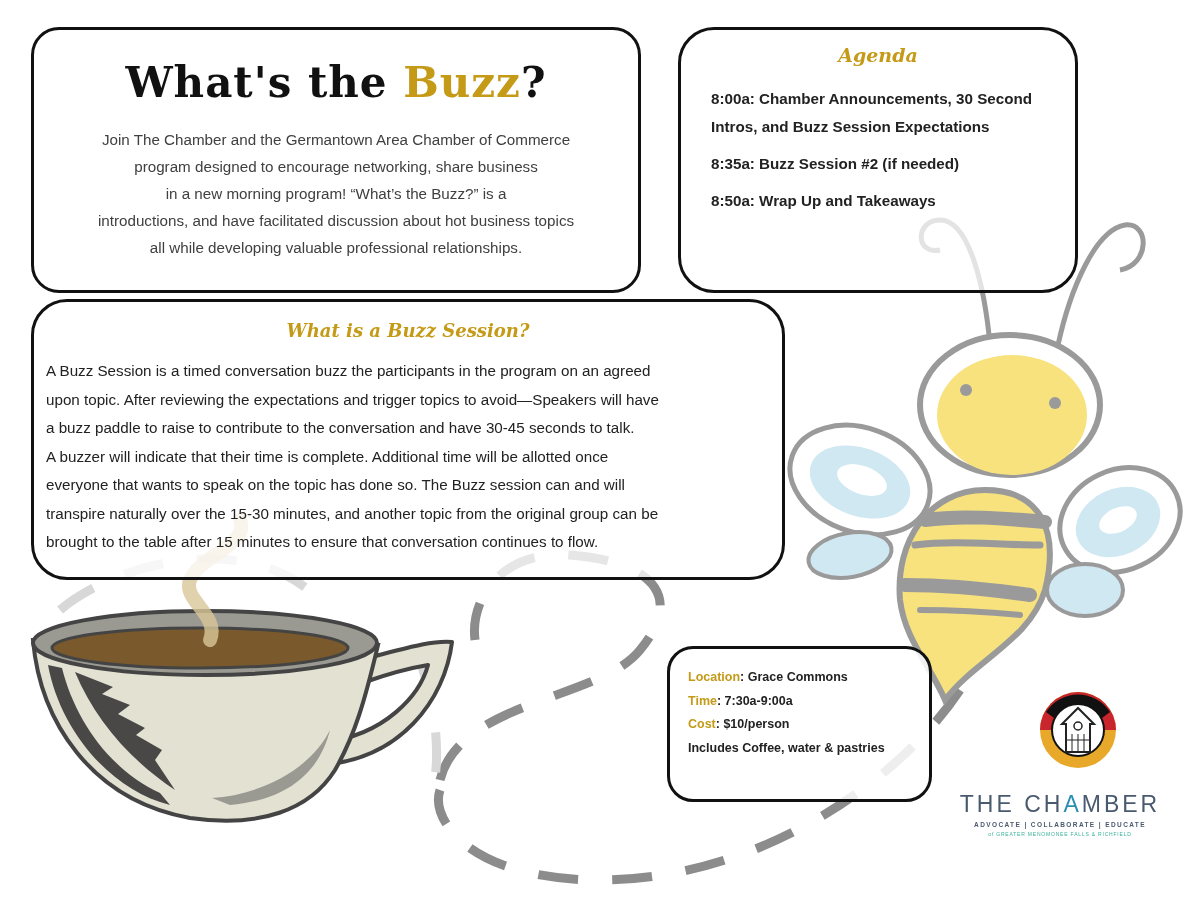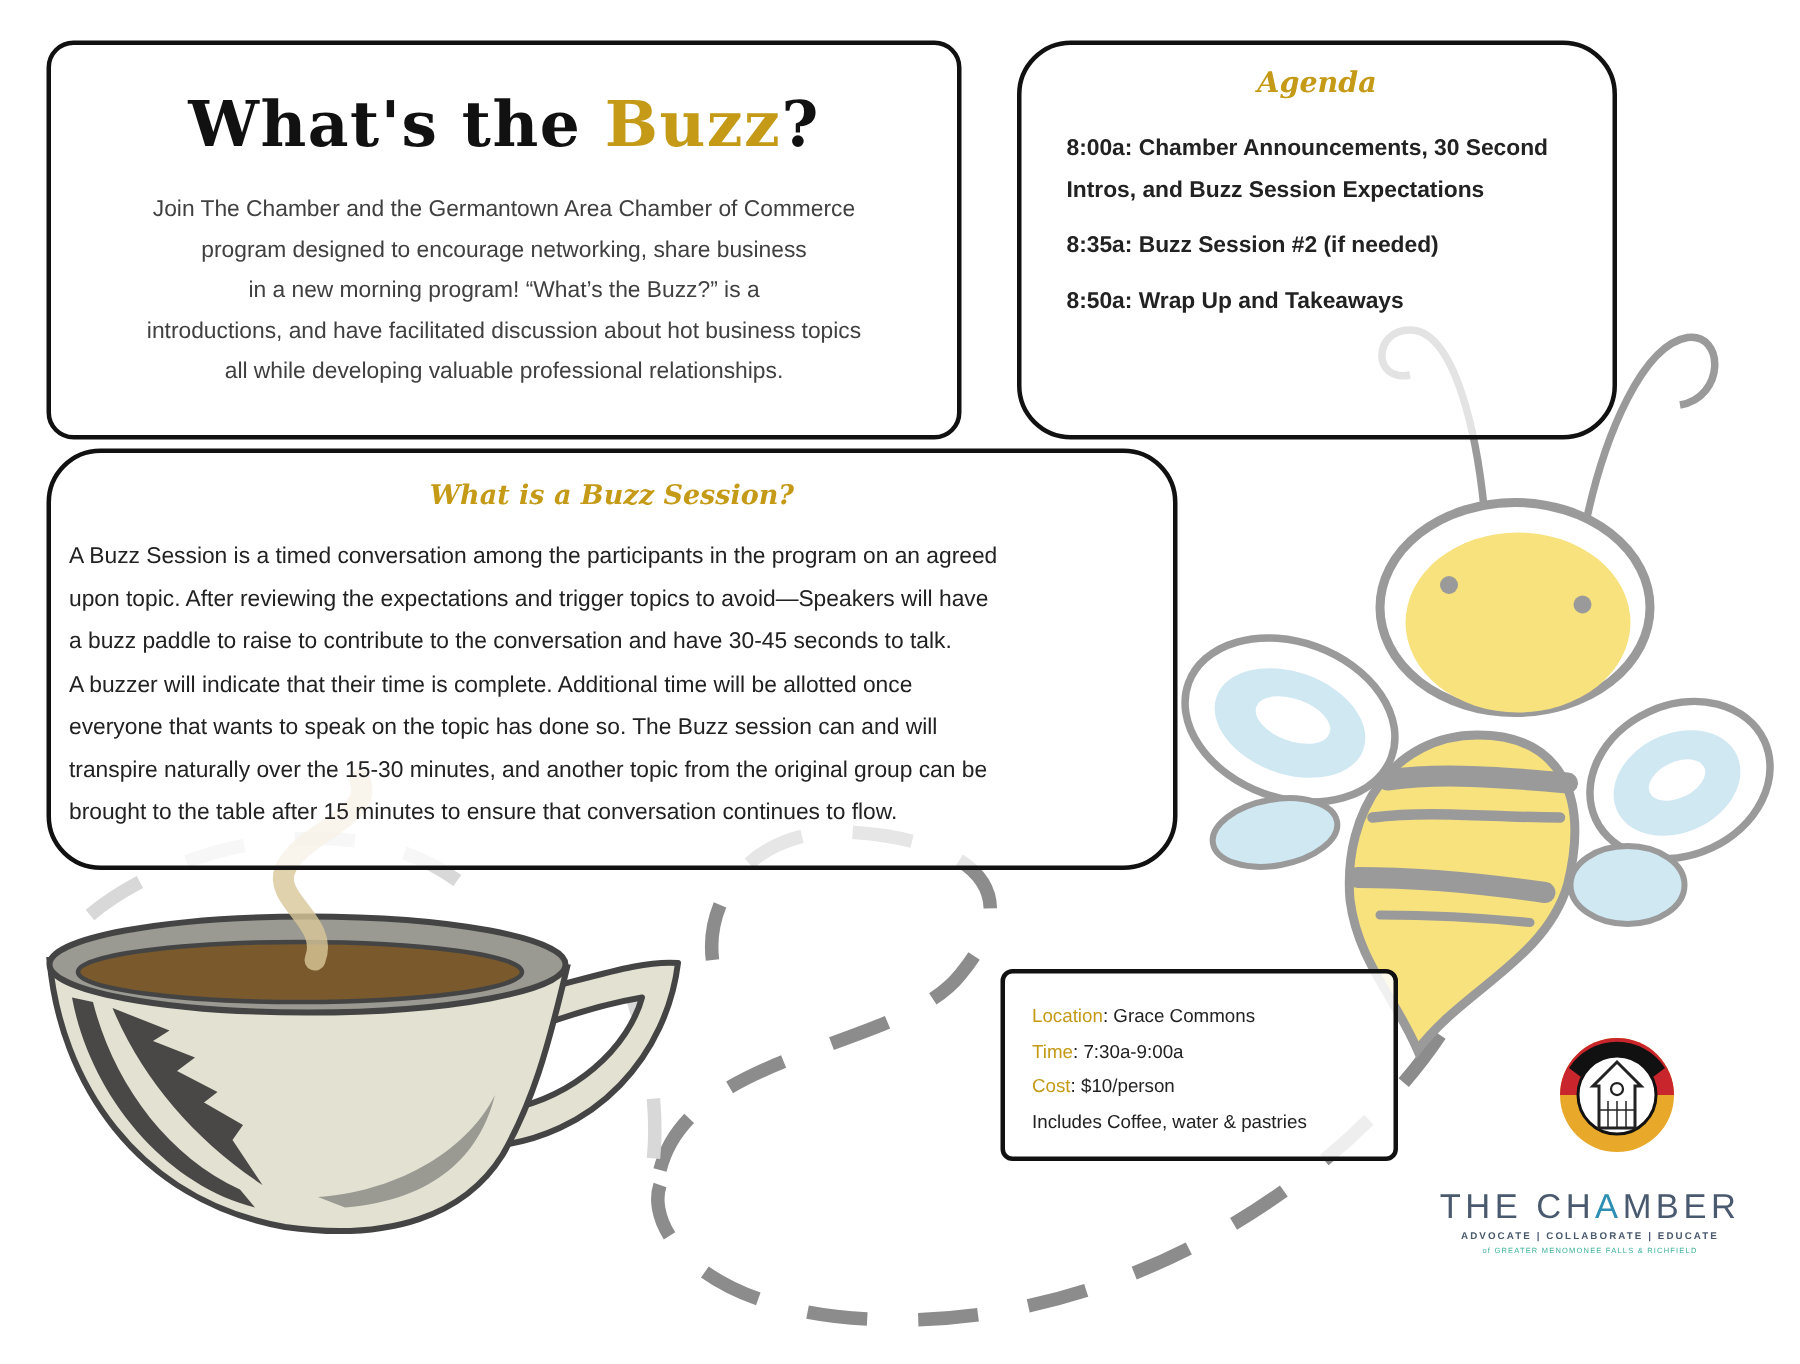"What's the Buzz?" #intro { border-radius: 18px -> 28px }
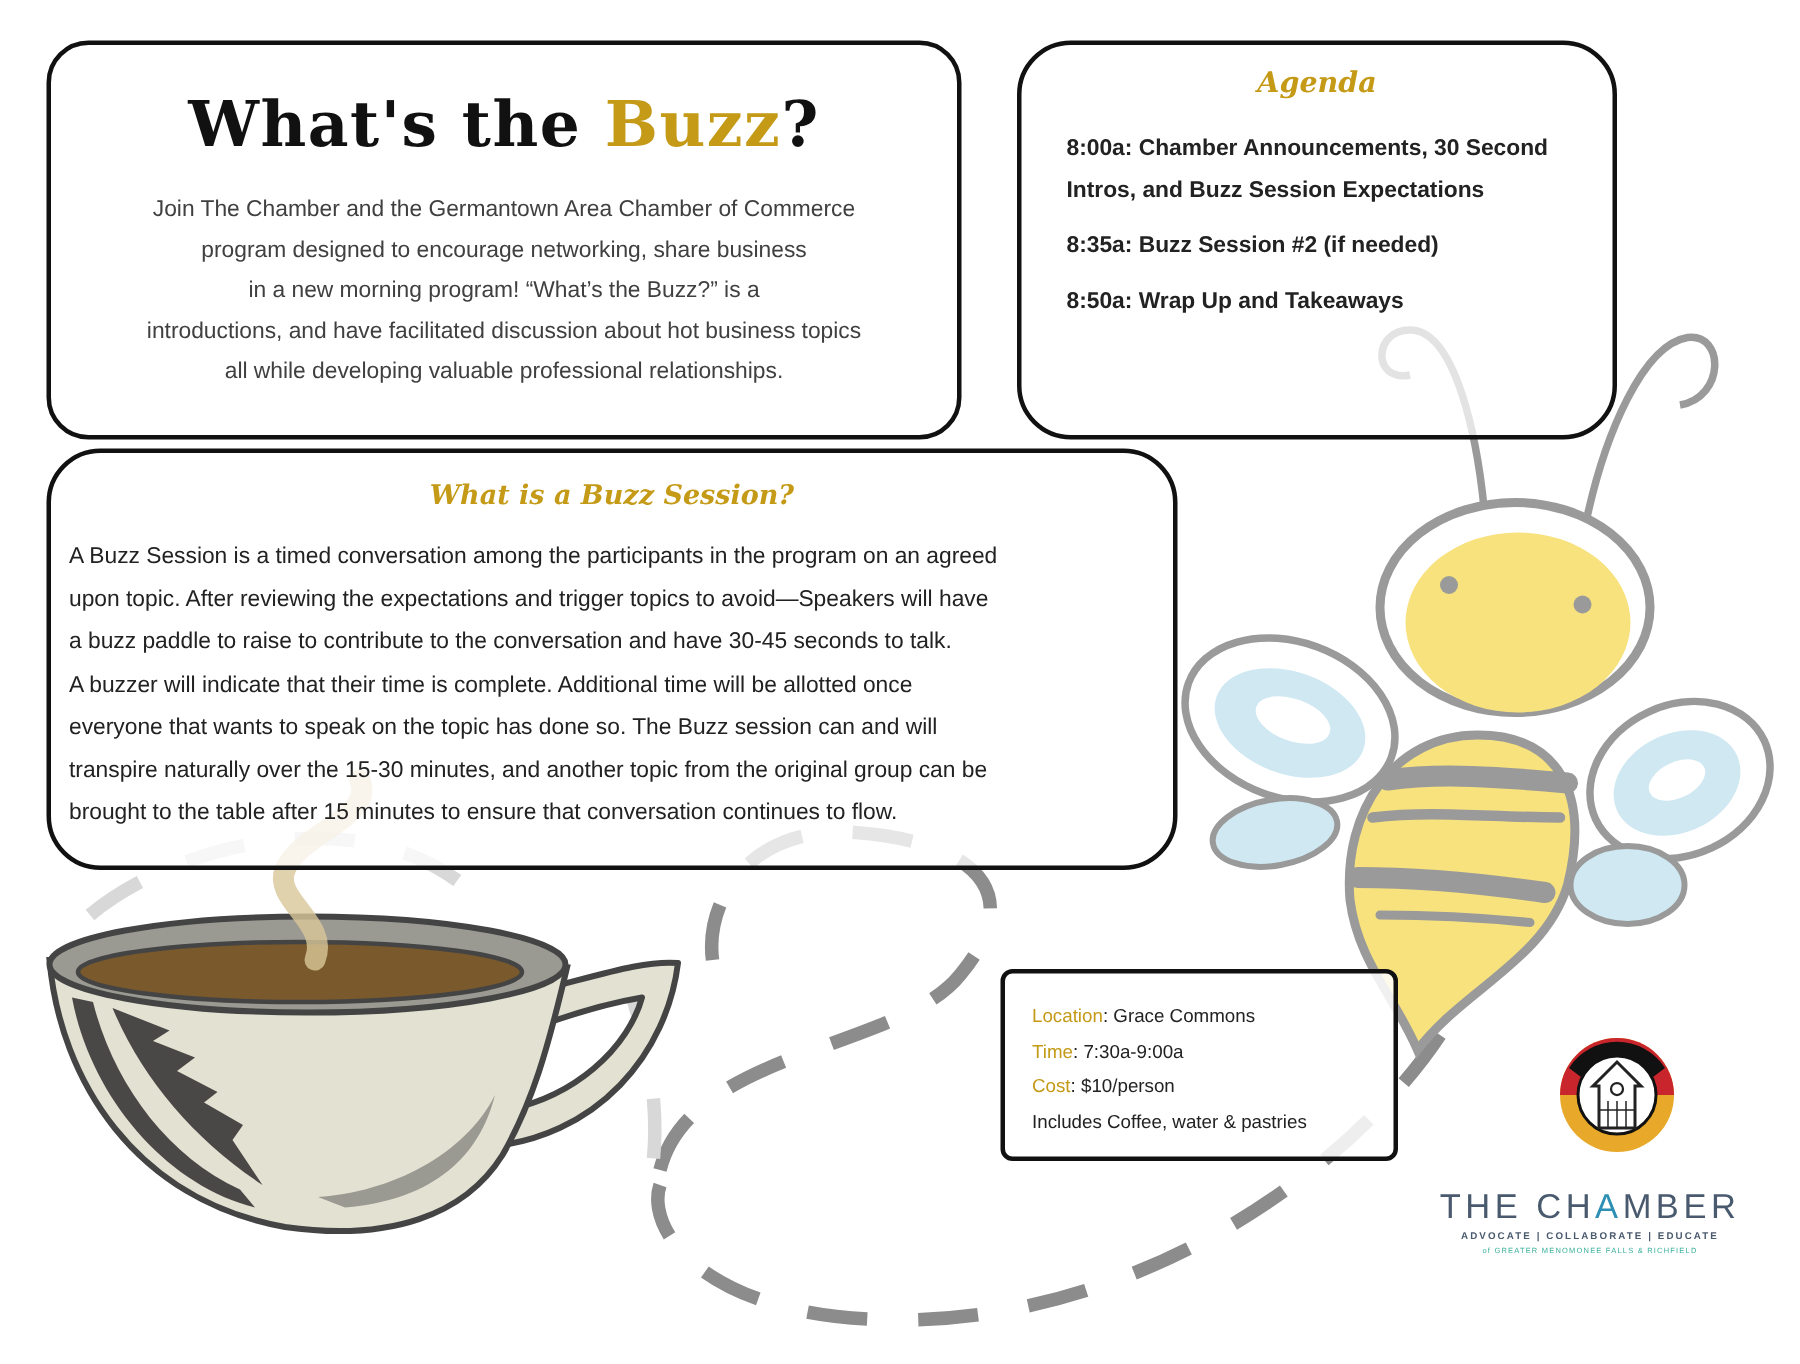"A Buzz Session is a" div { text: among -> buzz }
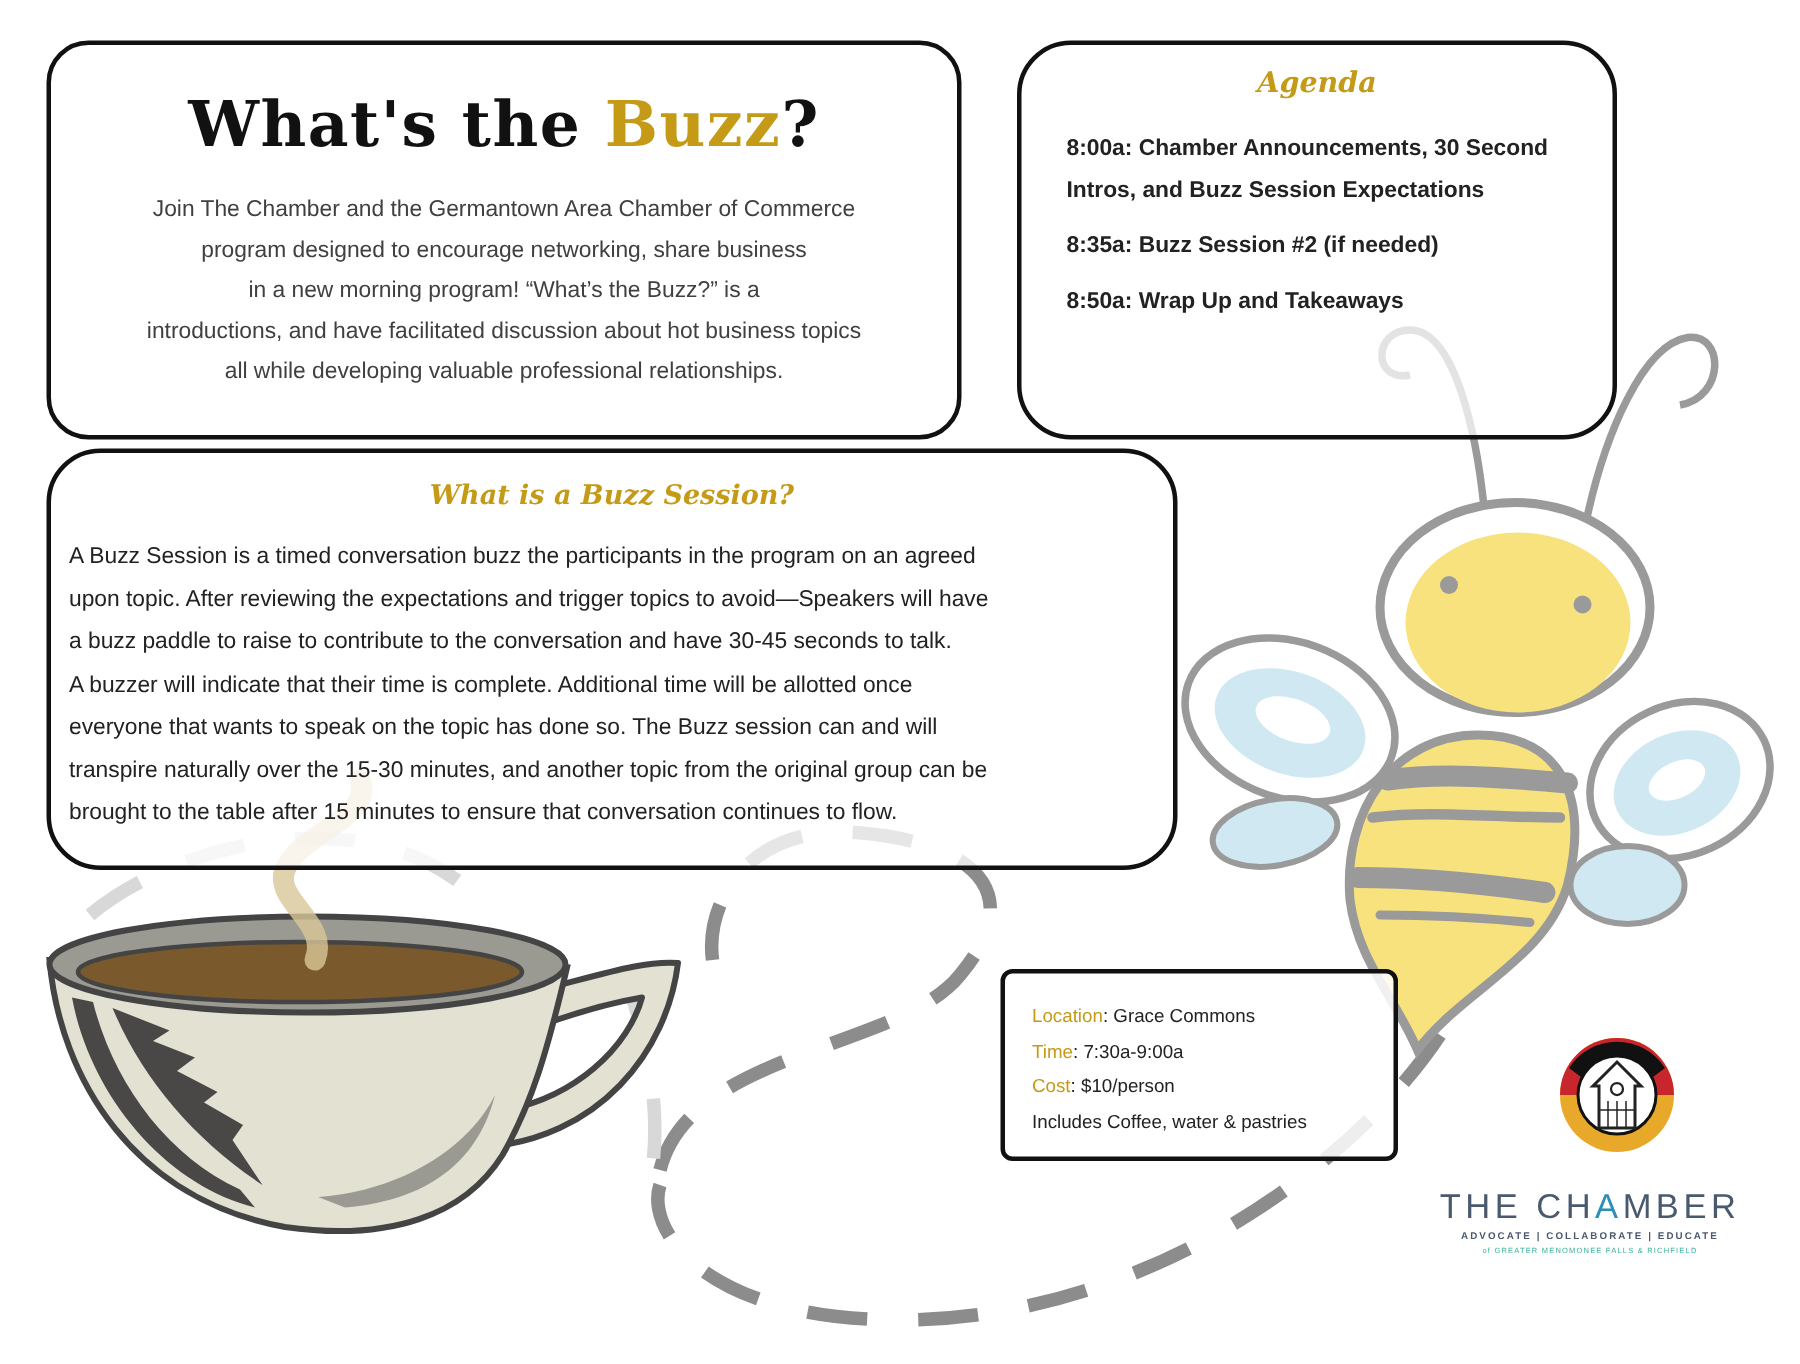"Location: Grace Commons" #info { border-radius: 8px -> 26px; font-weight: none -> bold; height: 128px -> 156px }
